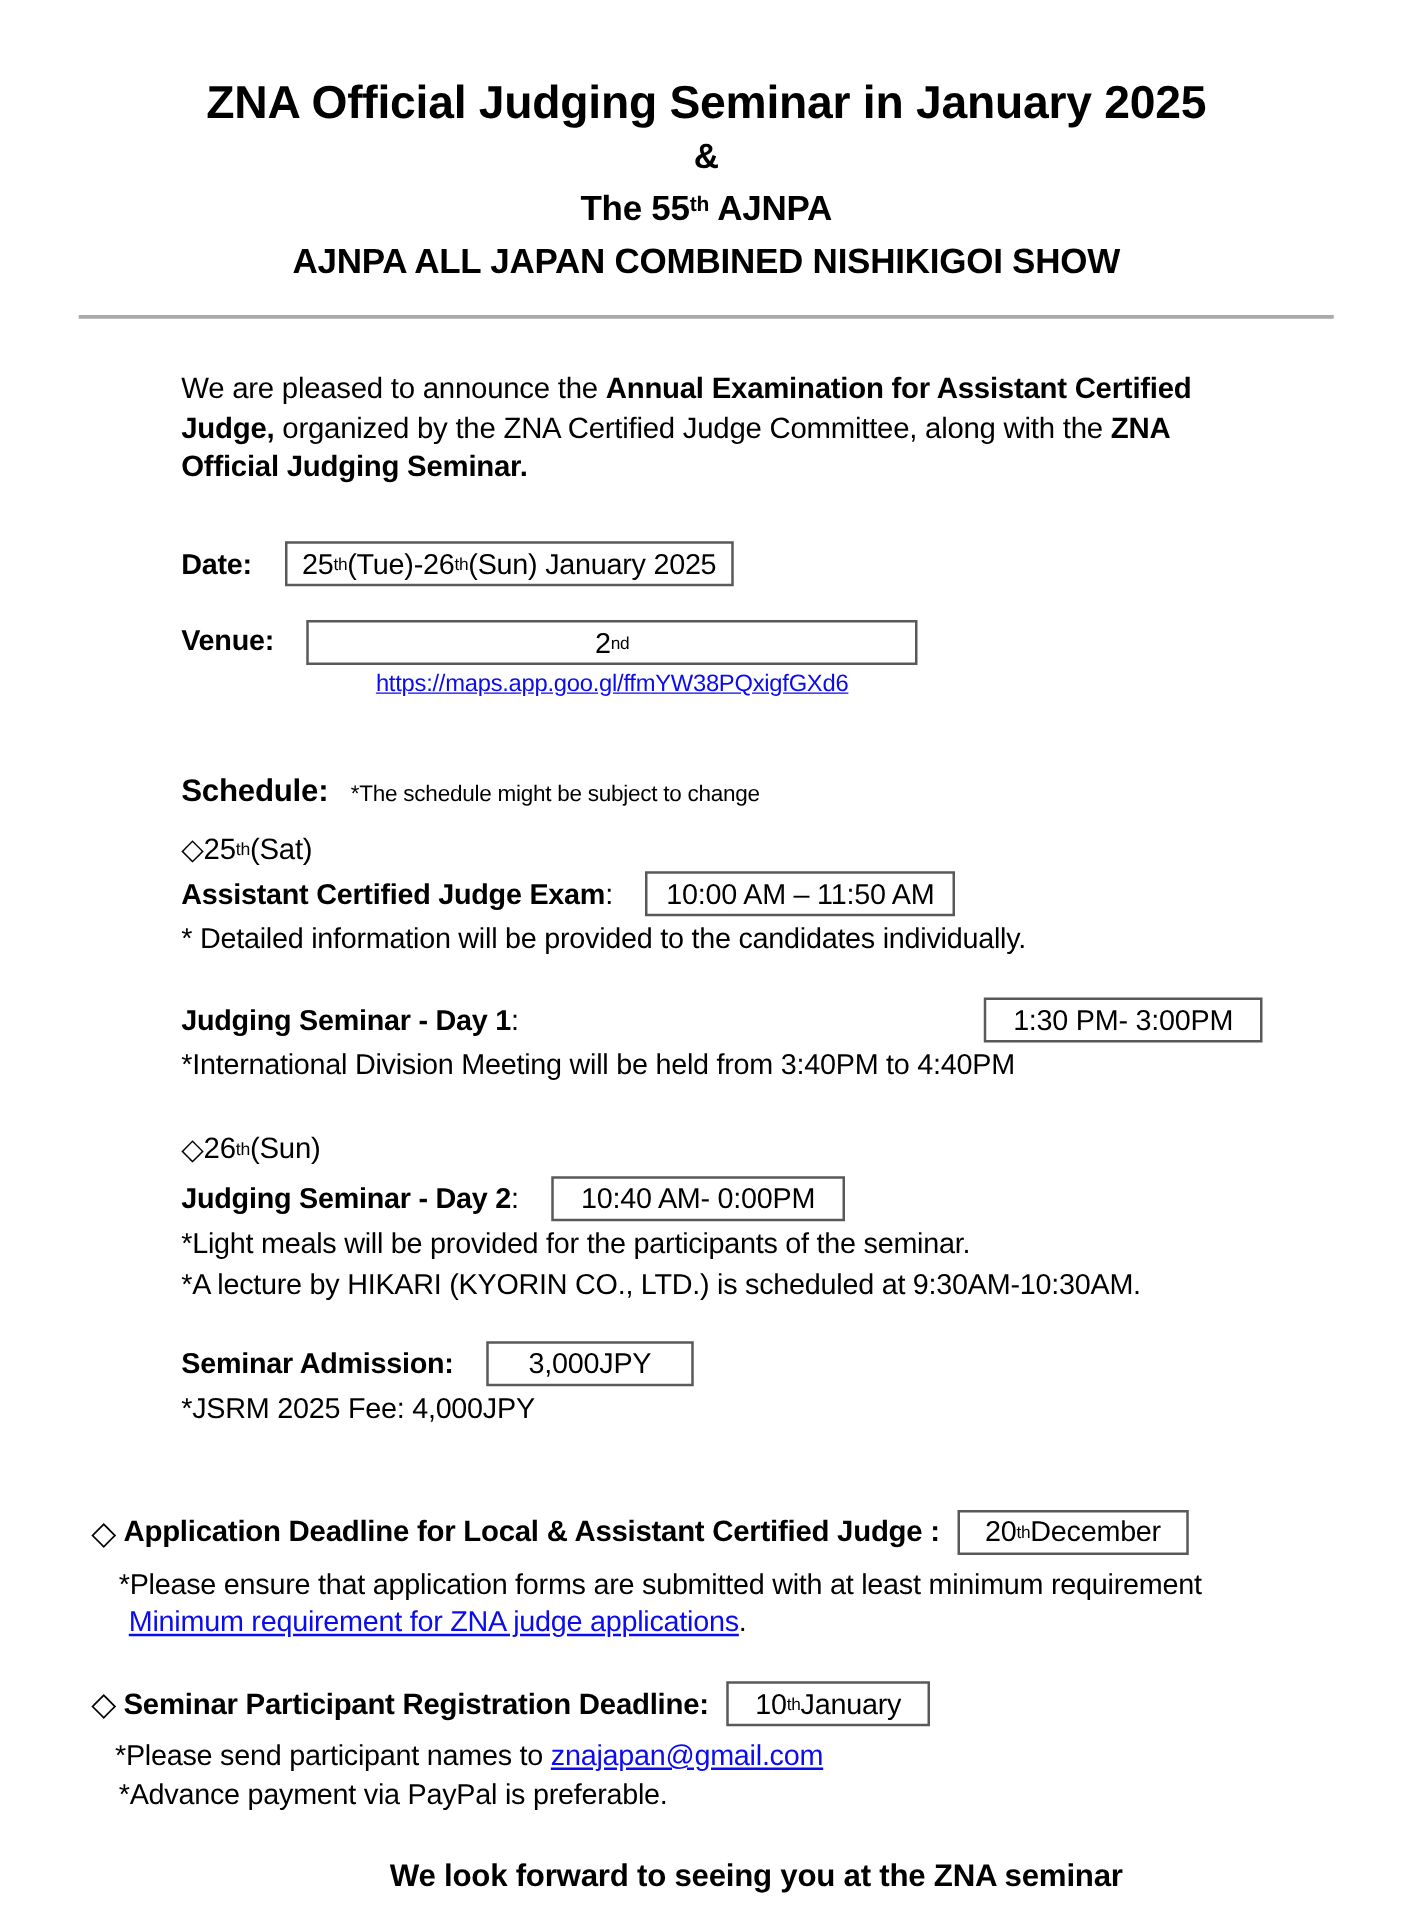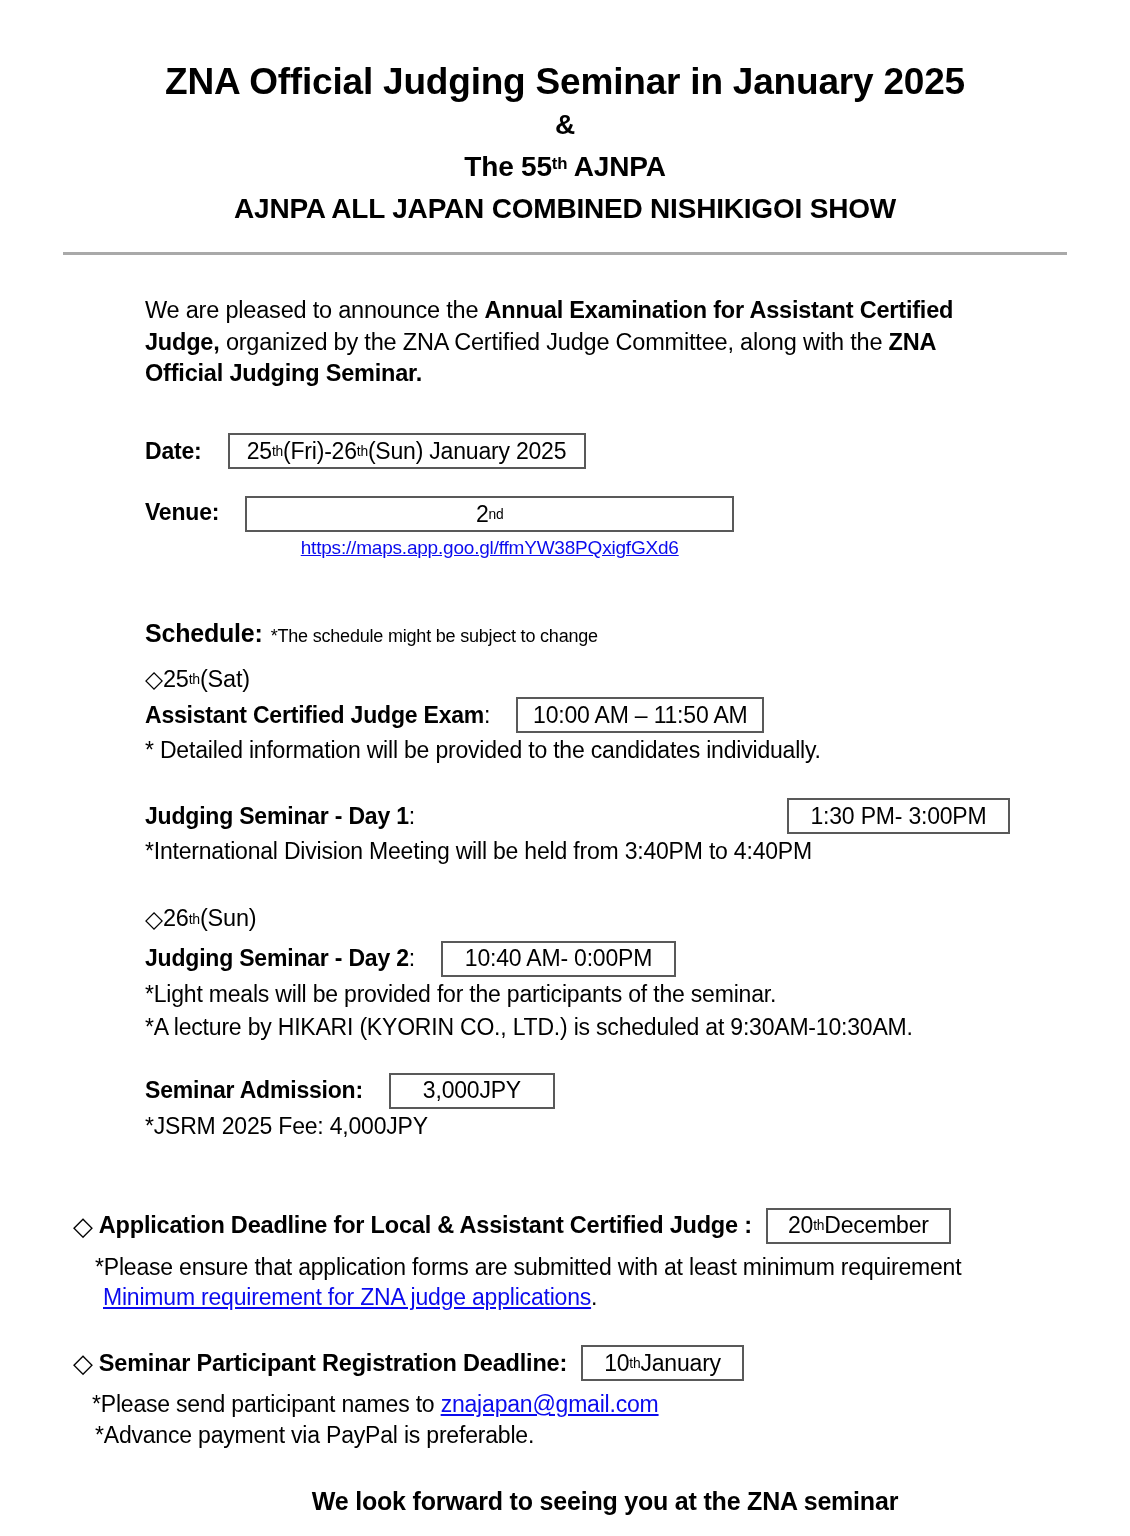"(Fri)-26" span { text: Fri -> Tue }
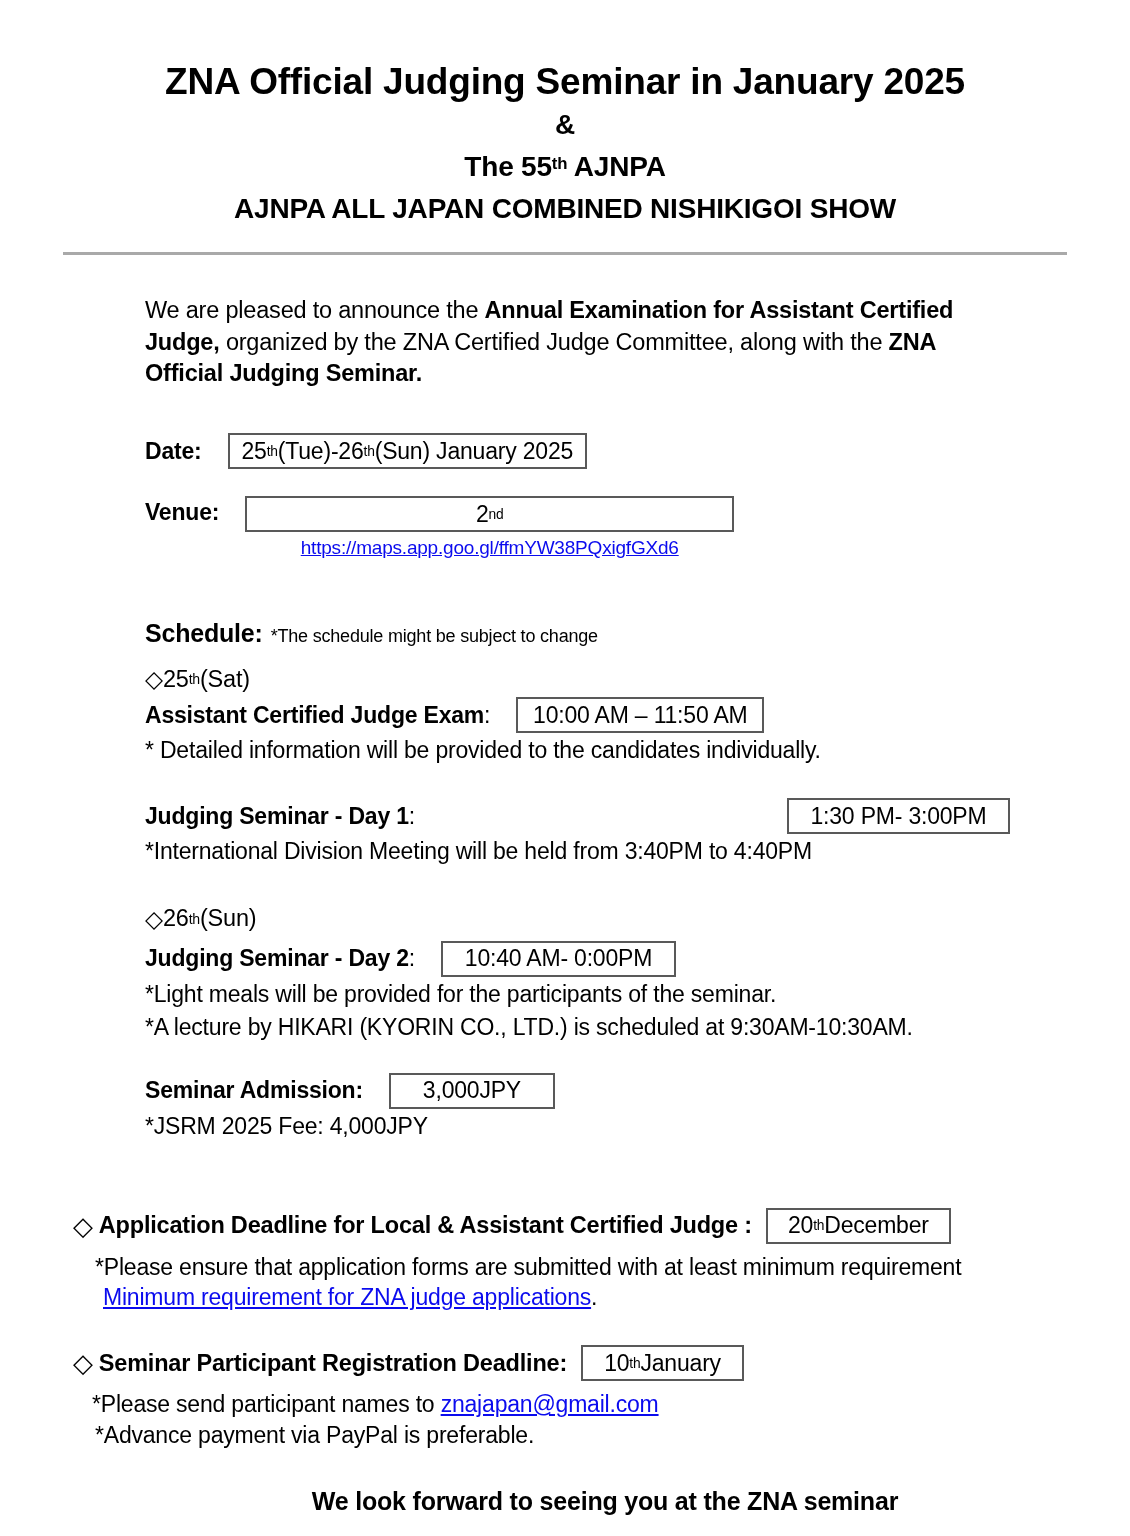"Schedule:" .schedule-head { gap: 8px -> 18px }
